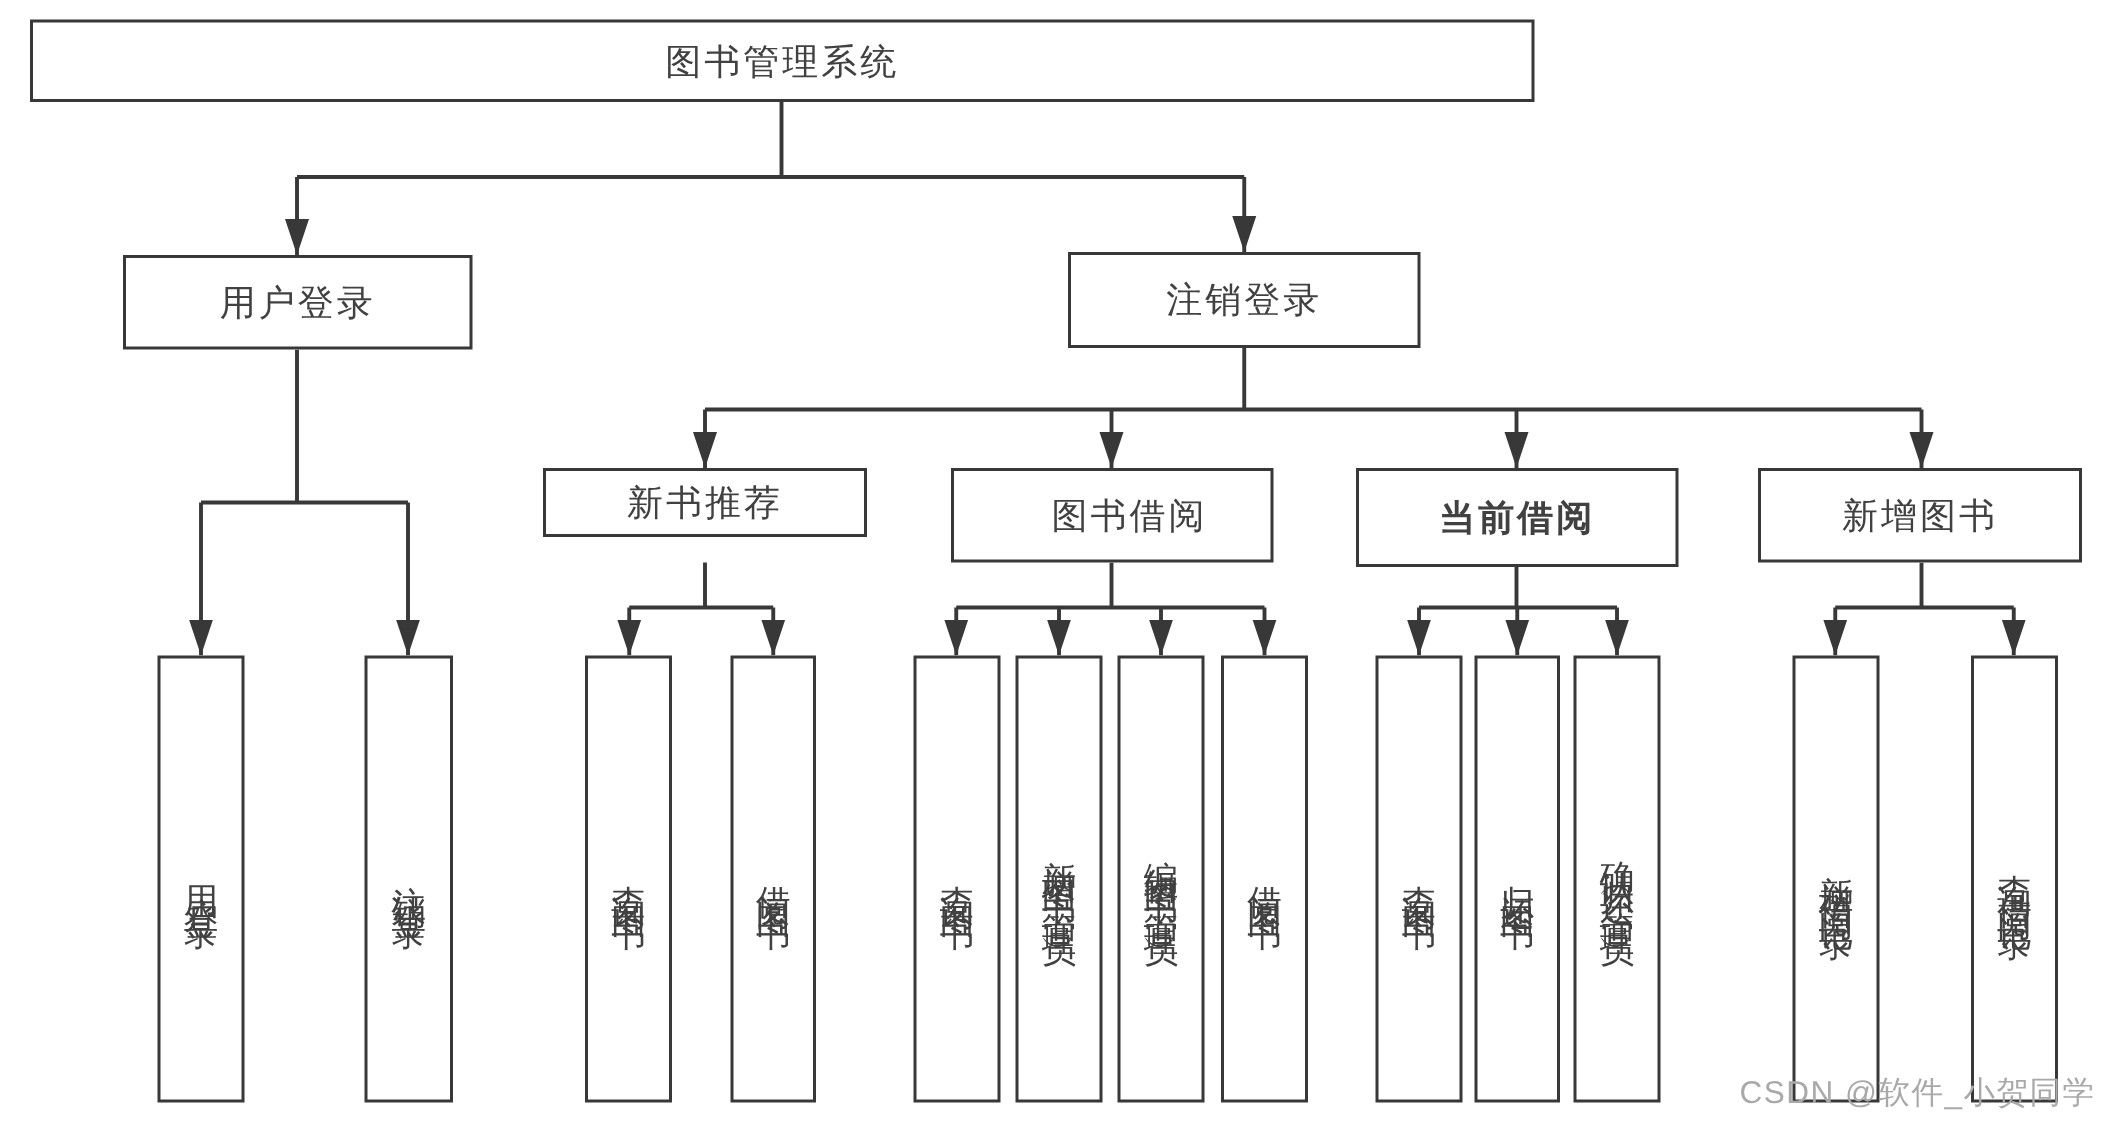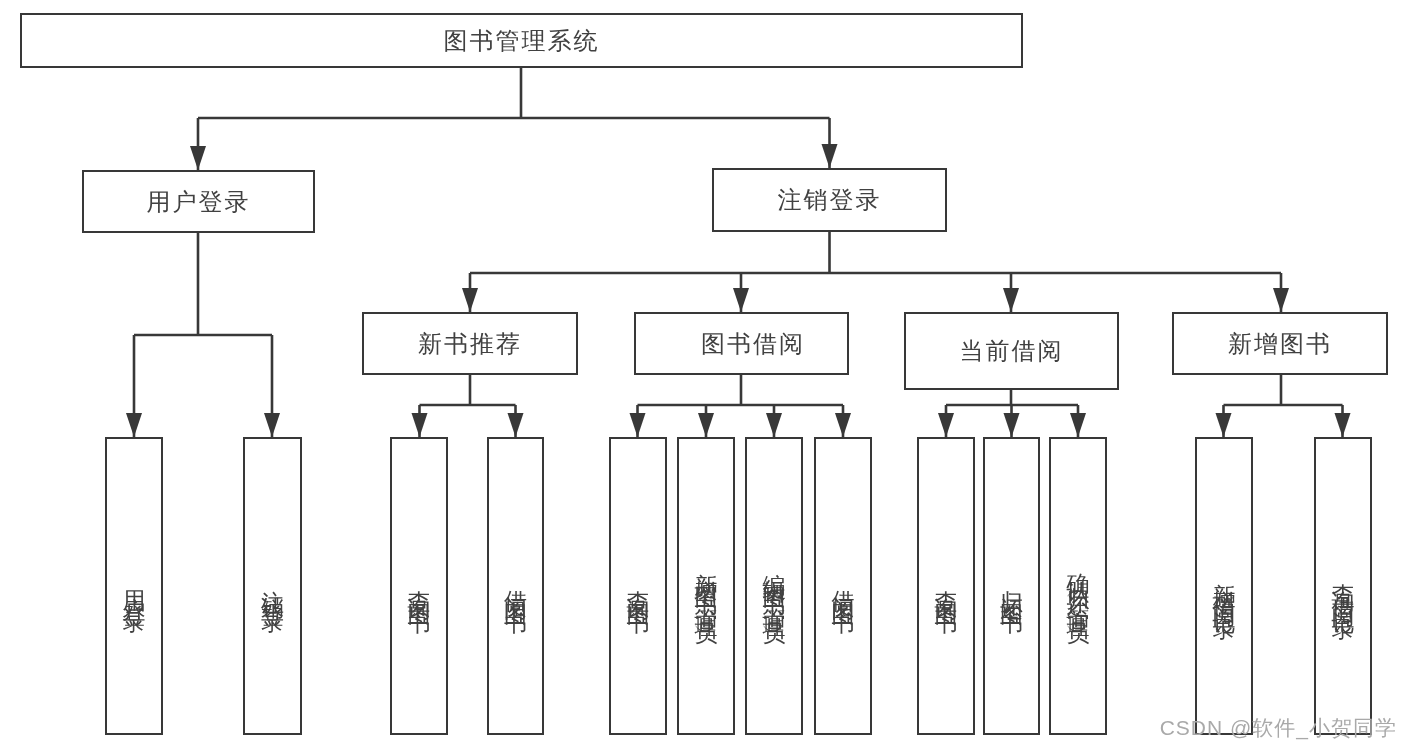"新书推荐" div.node { height: 63px -> 46px }
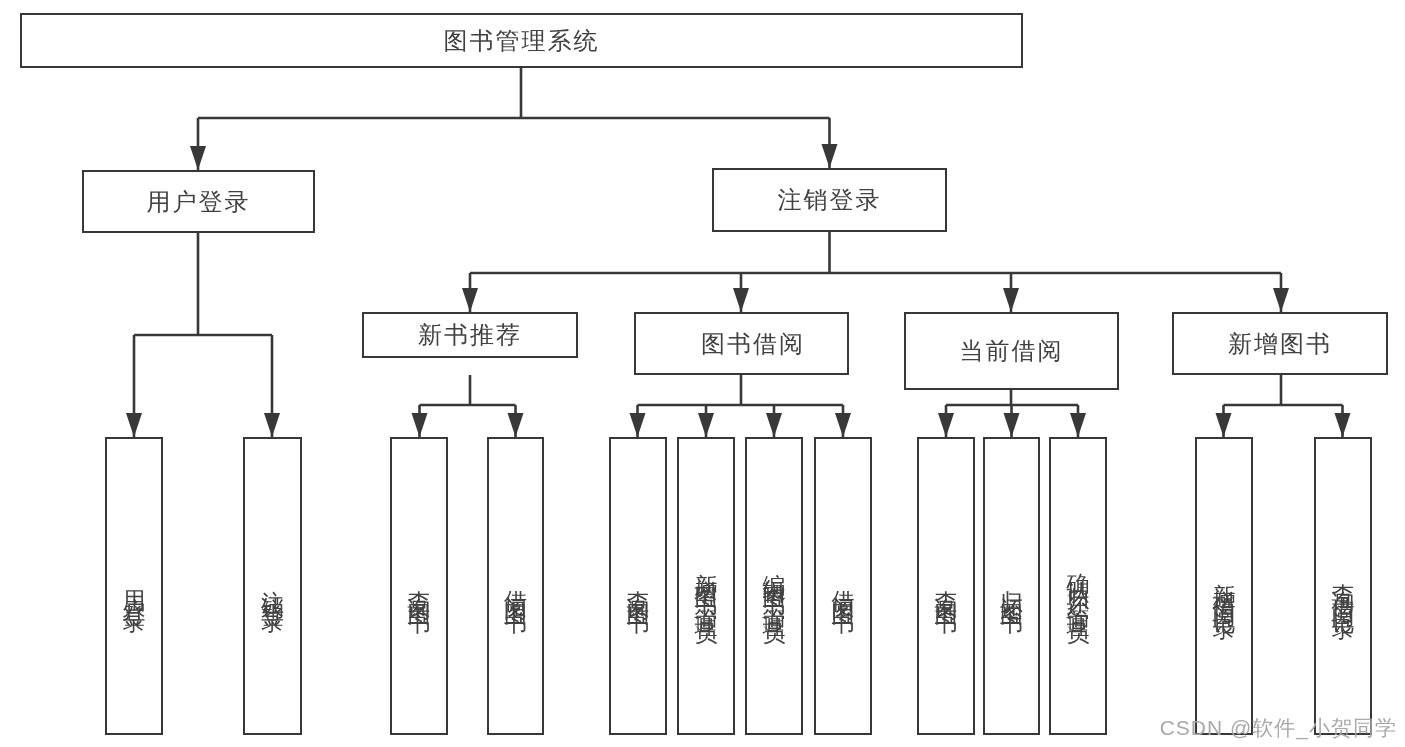"当前借阅" div.node { font-weight: none -> bold; height: 78px -> 66px }
